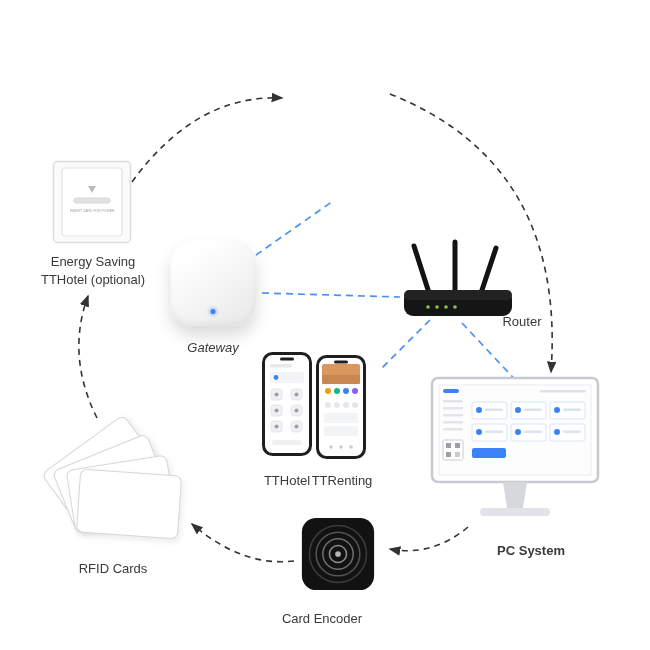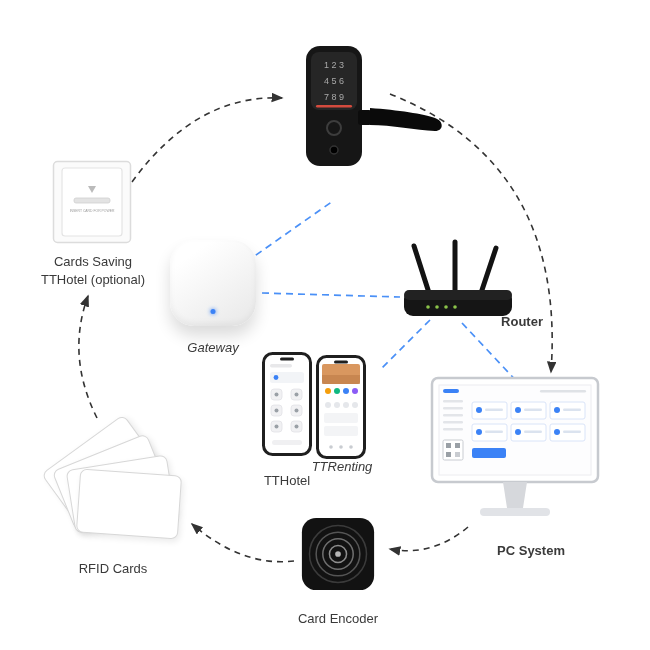"1 2 3" div.node { html: <div> <svg> <rect></rect> <rect></rect> <text>1 2 3</text> <text>4 5 6</text> <text>7 8 9</text> <rect></rect> <circle></circle> <circle></circle> <rect></rect> <path></path> </svg> </div> -> none }
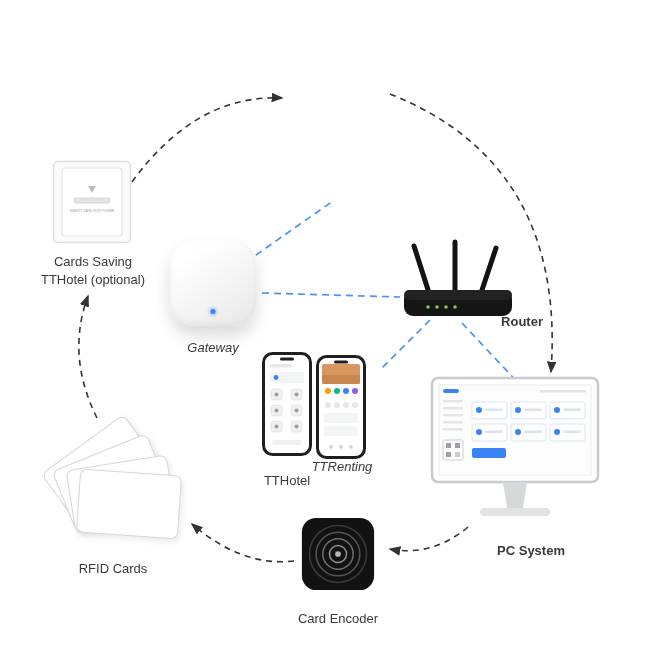"Cards Saving" div { text: Cards -> Energy }
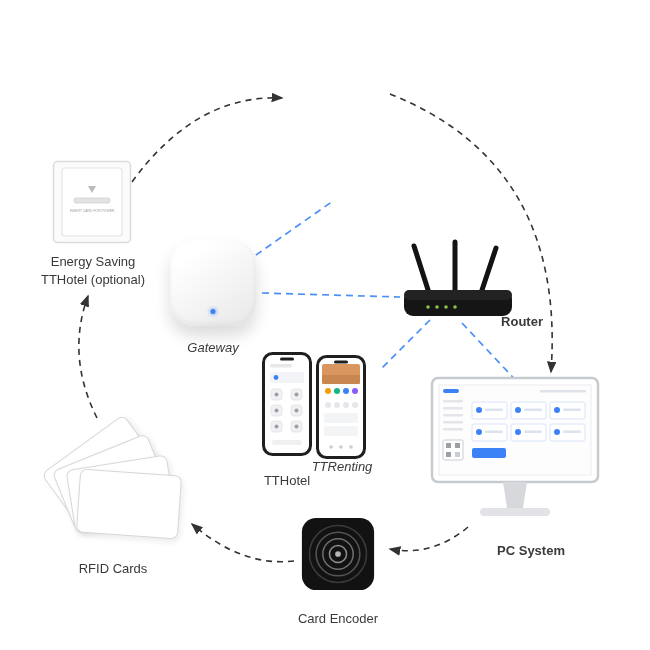"Router" div.label { font-weight: bold -> none }
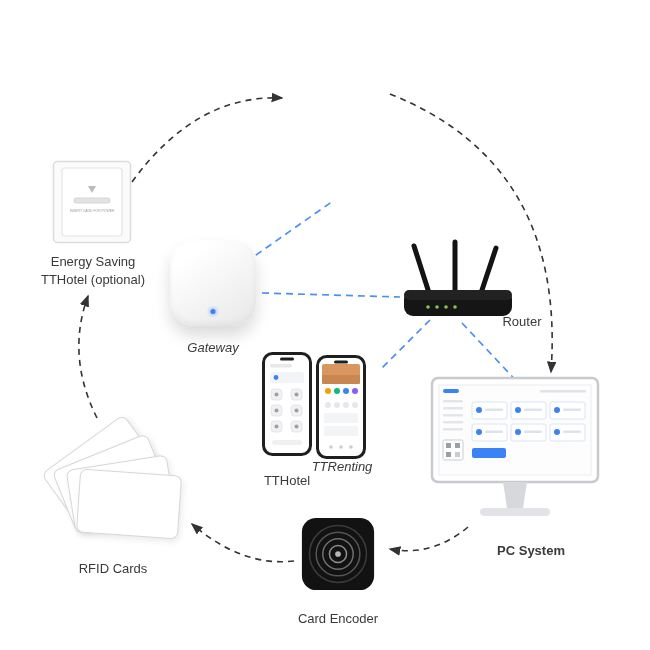"TTRenting" div.label { font-style: italic -> none; top: 458px -> 472px }
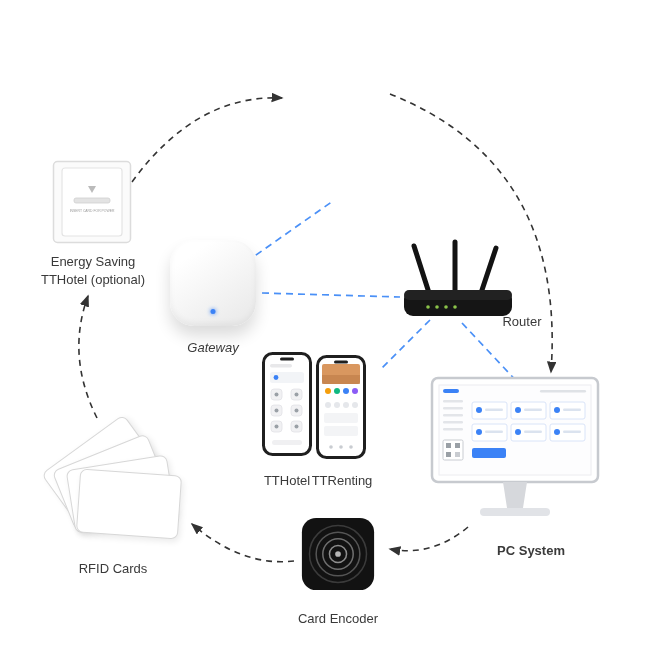"Card Encoder" div.label { left: 338px -> 322px }
